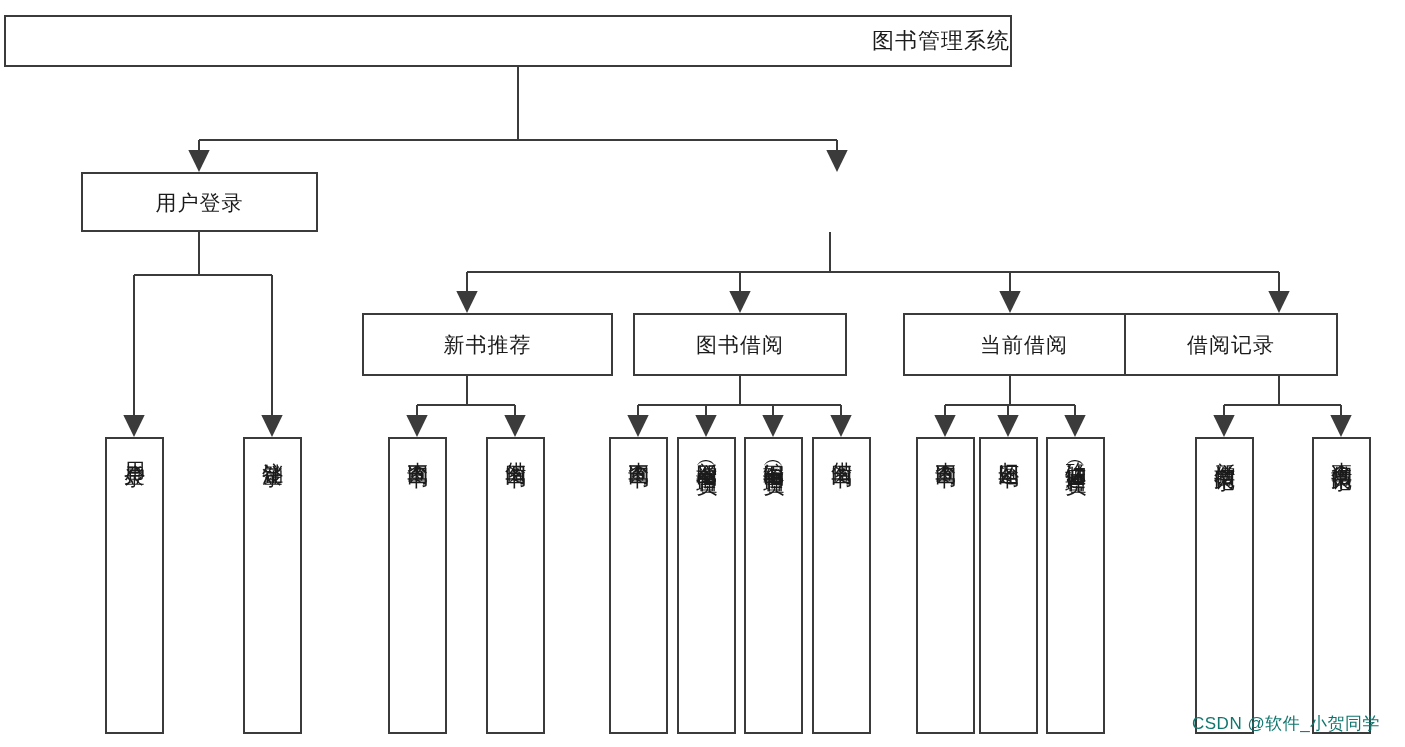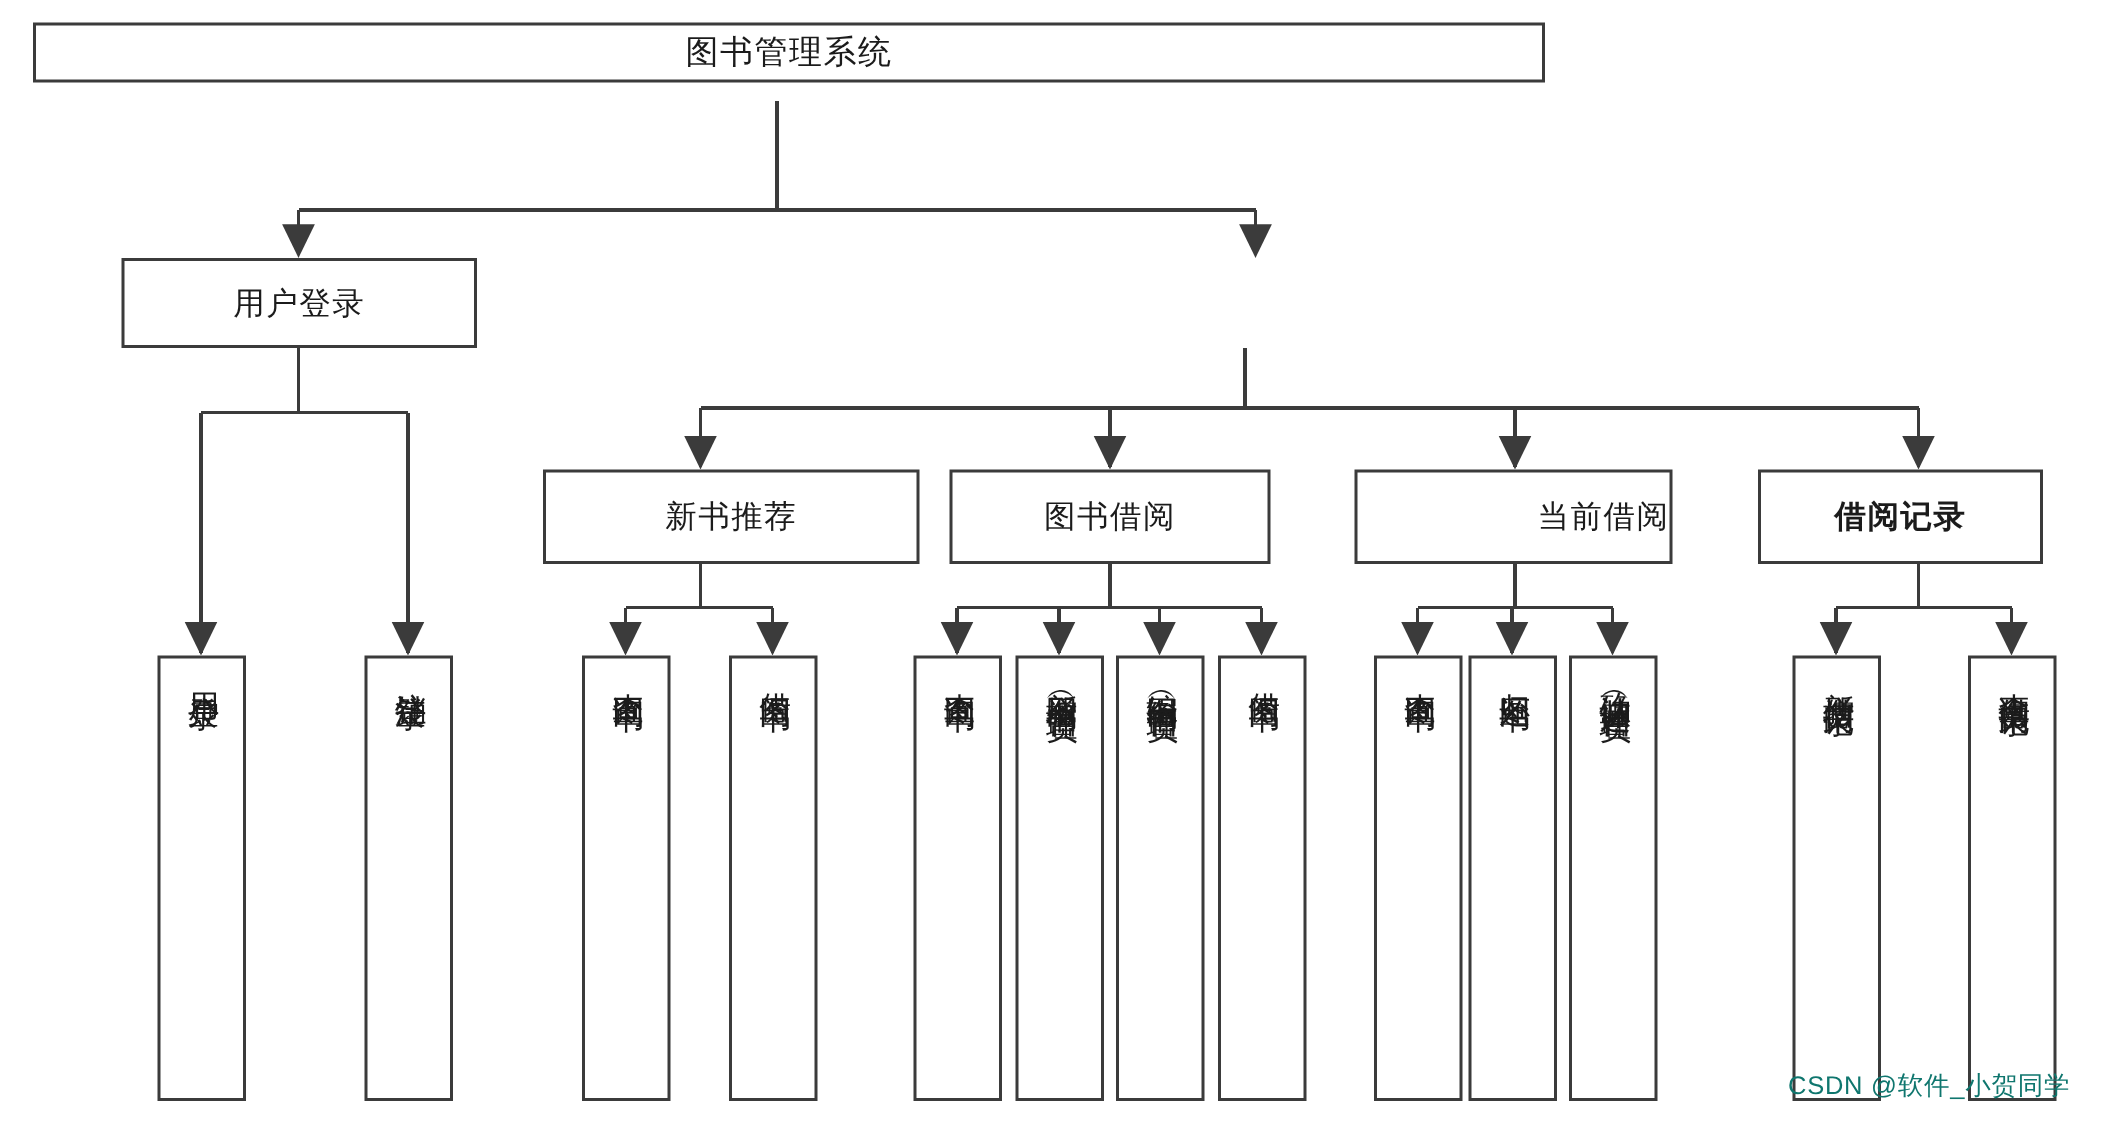"图书管理系统" div.node { height: 40px -> 52px; justify-content: none -> flex-end; left: 22px -> 4px }
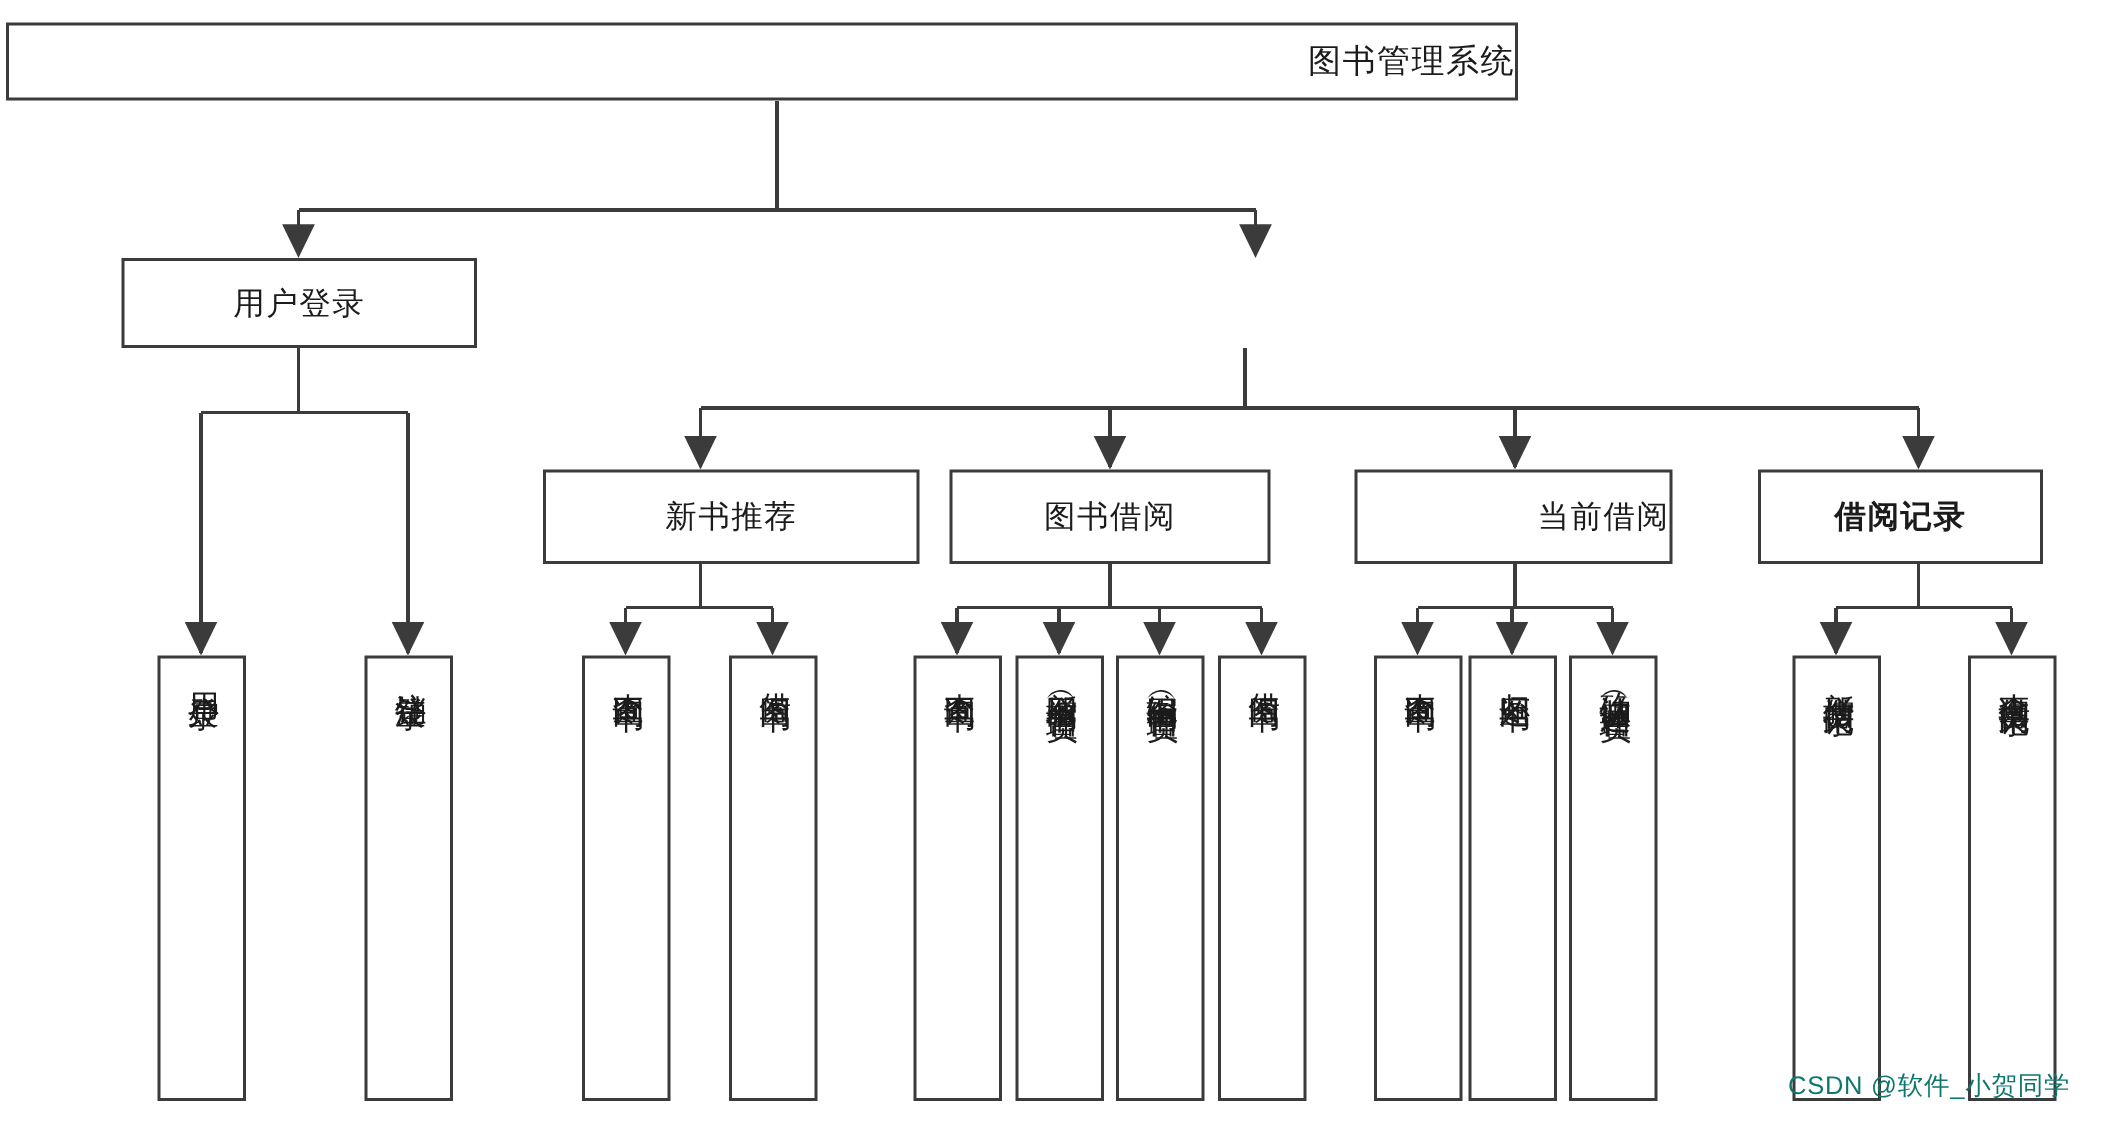"当前借阅" div.node { justify-content: flex-end -> none; width: 212px -> 242px }
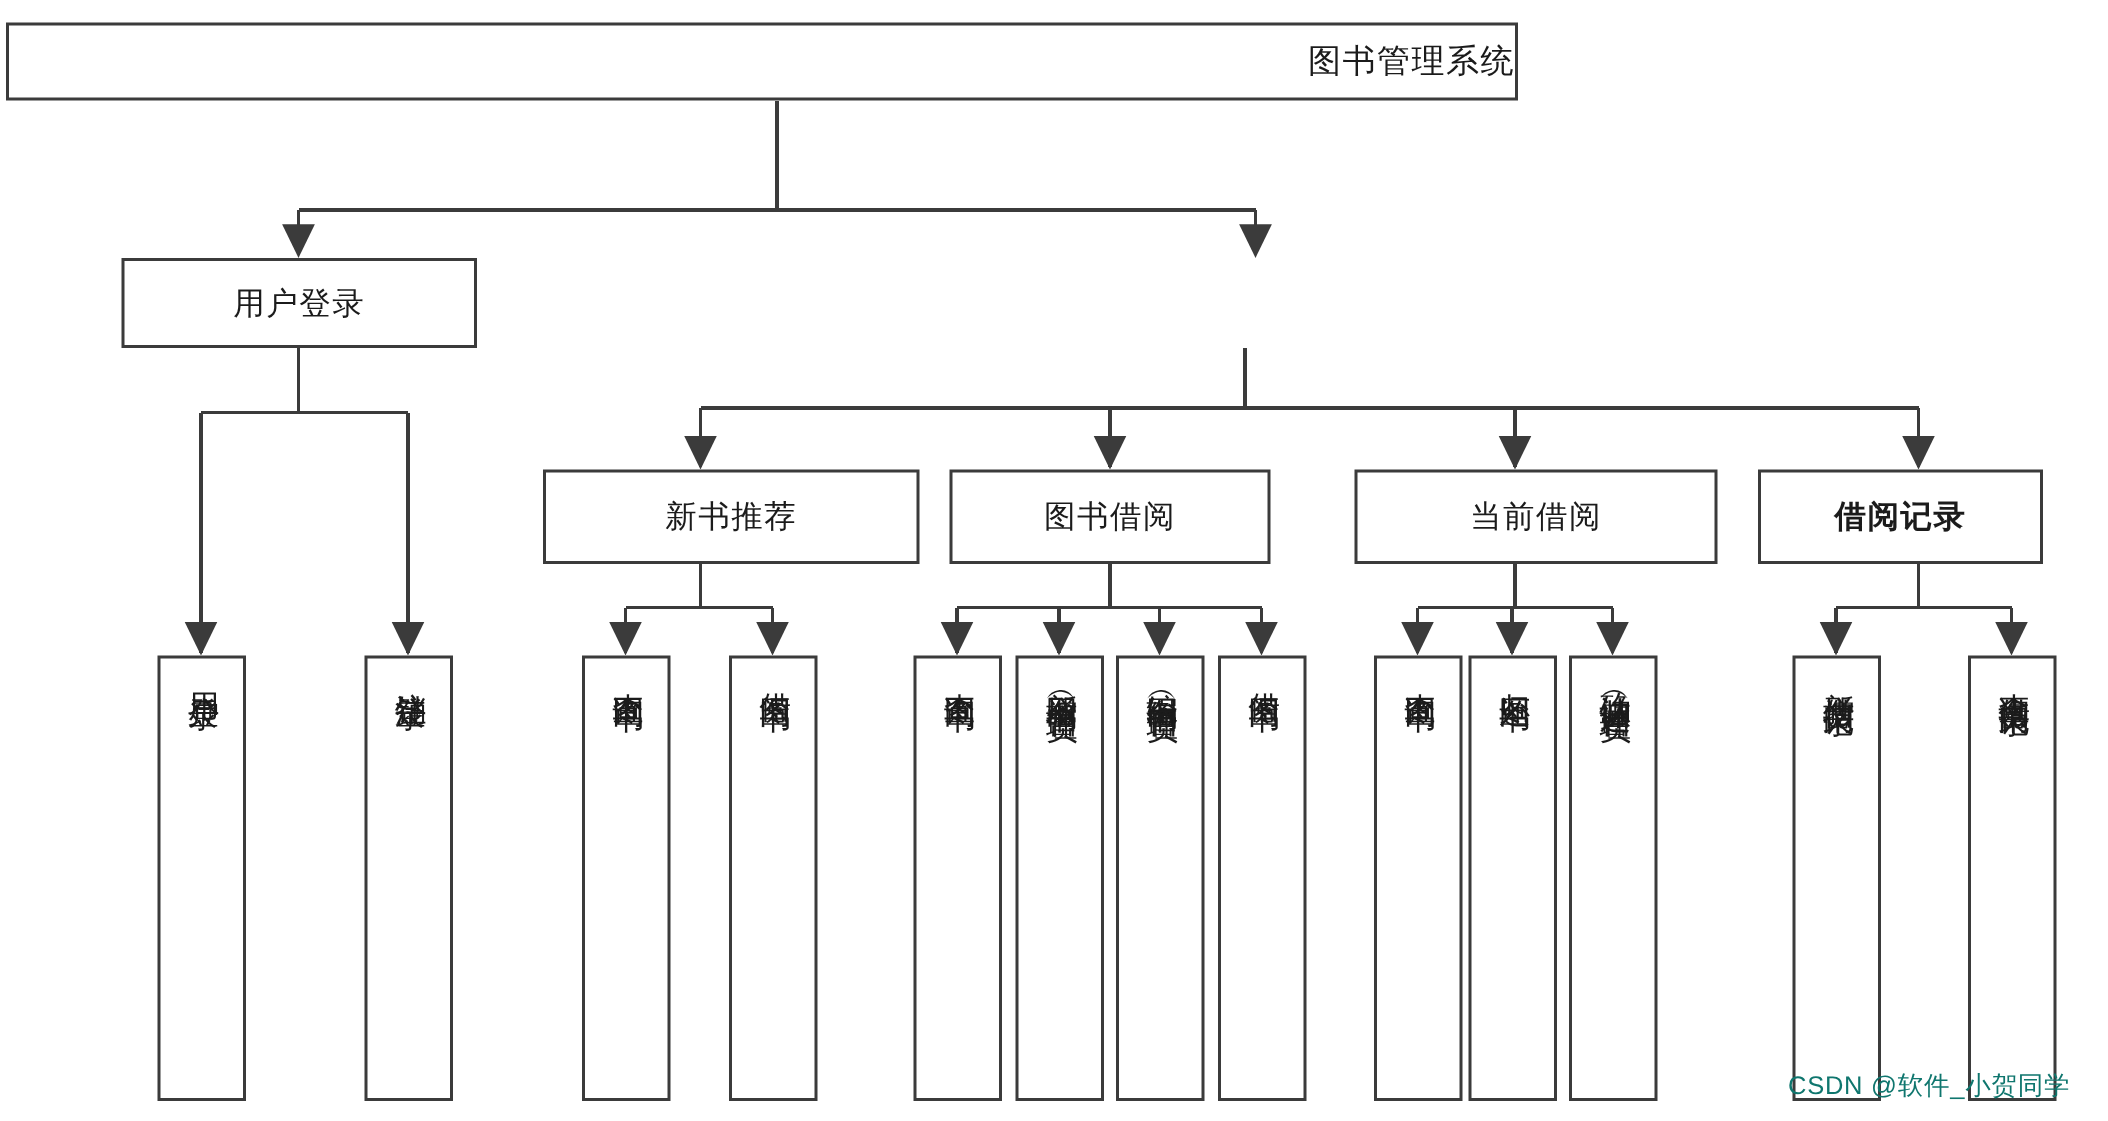"借阅记录" div.node { font-weight: bold -> none; left: 1172px -> 1124px; width: 190px -> 214px }
